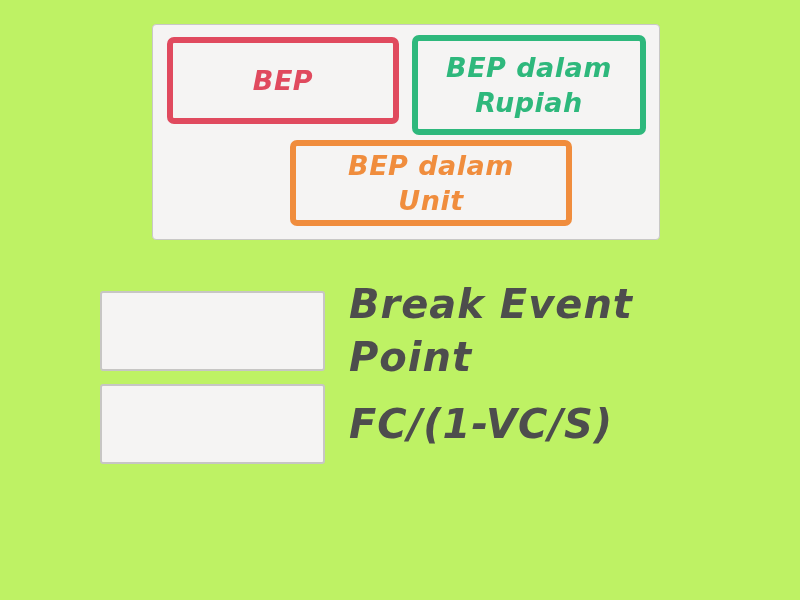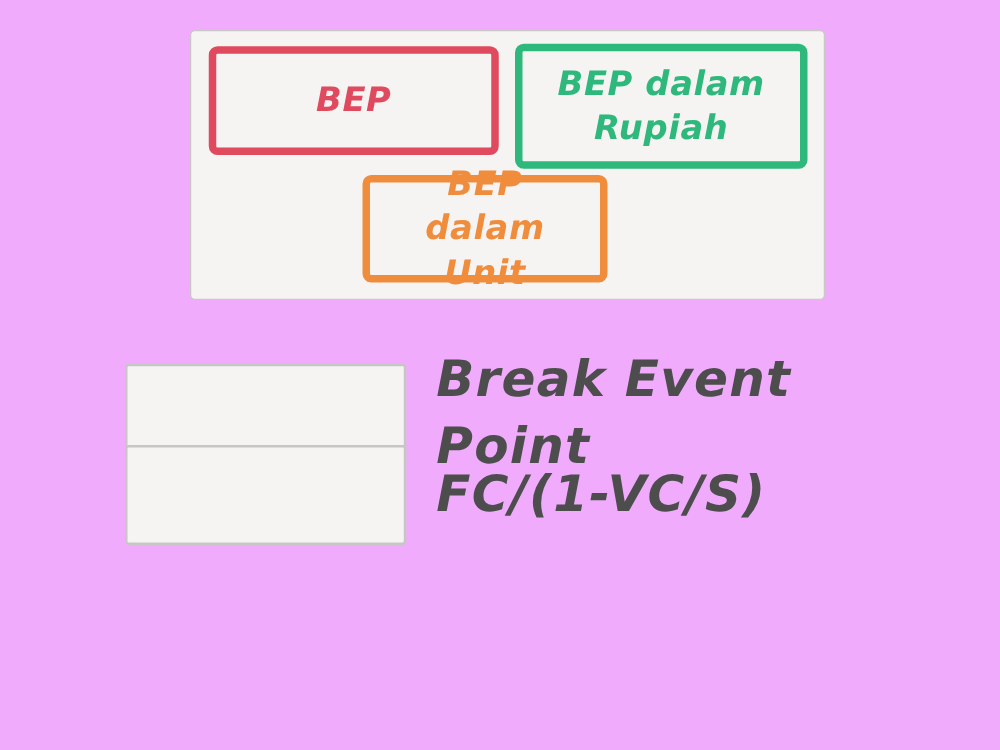"BEP" .stage { background: #f0abfc -> #bef264 }
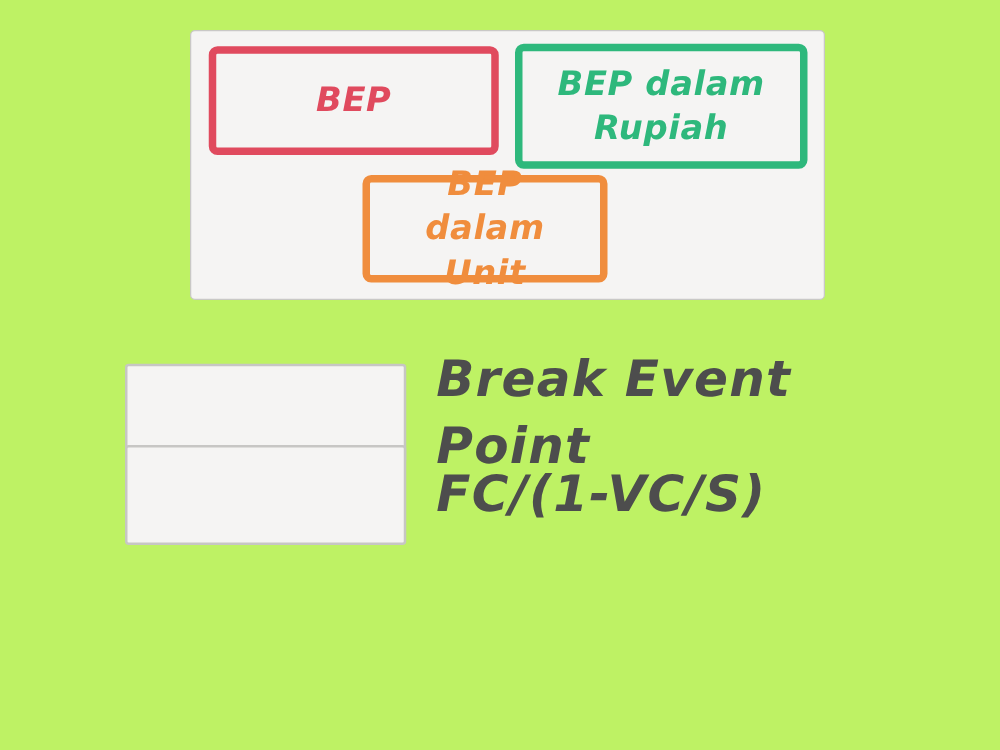"BEP dalam Unit" .tile-unit { width: 196px -> 282px }
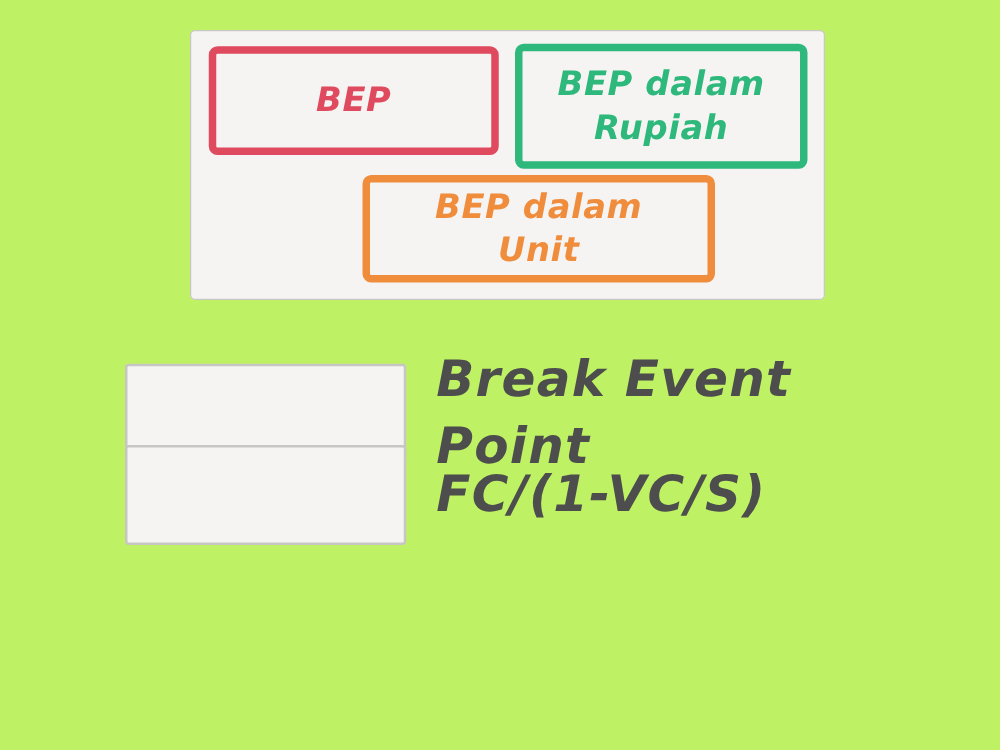"FC/(1-VC/S)" .row-2 { top: 356px -> 384px }
